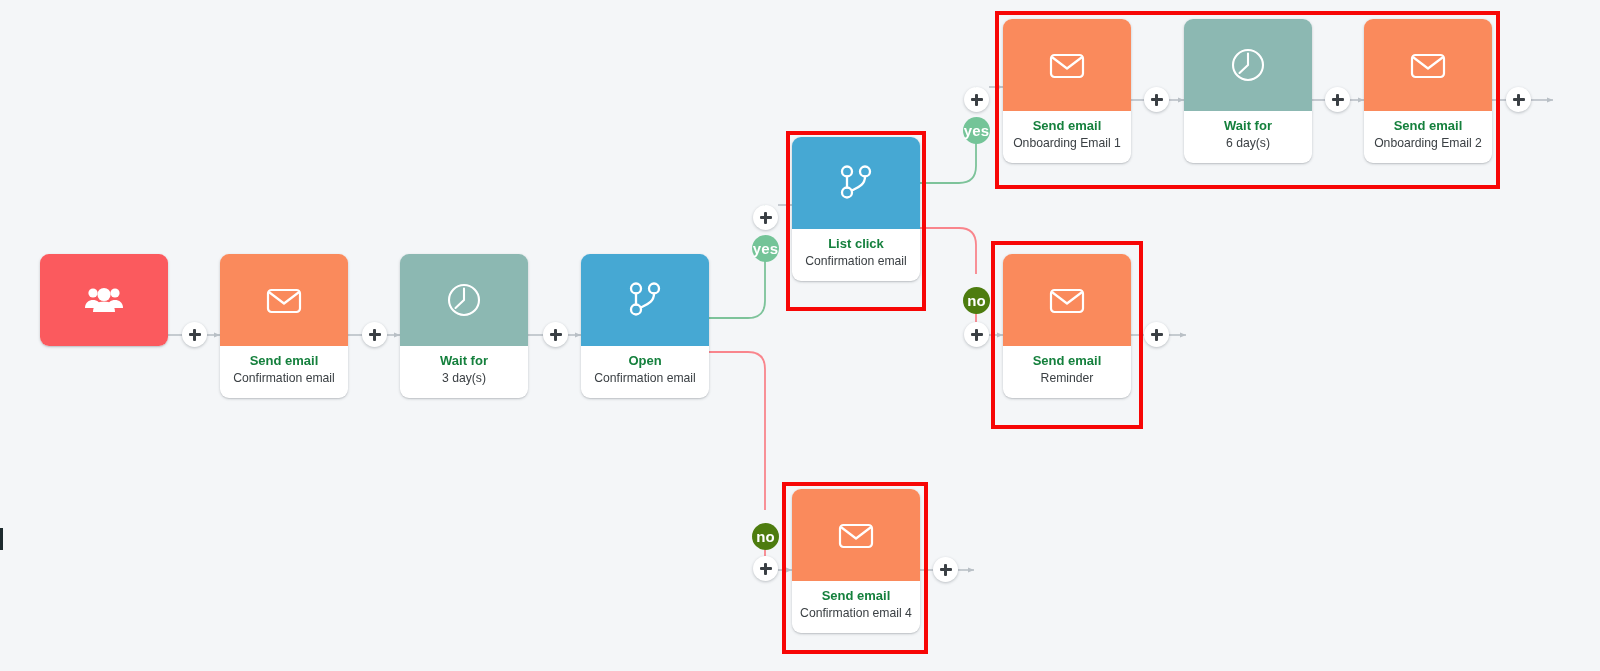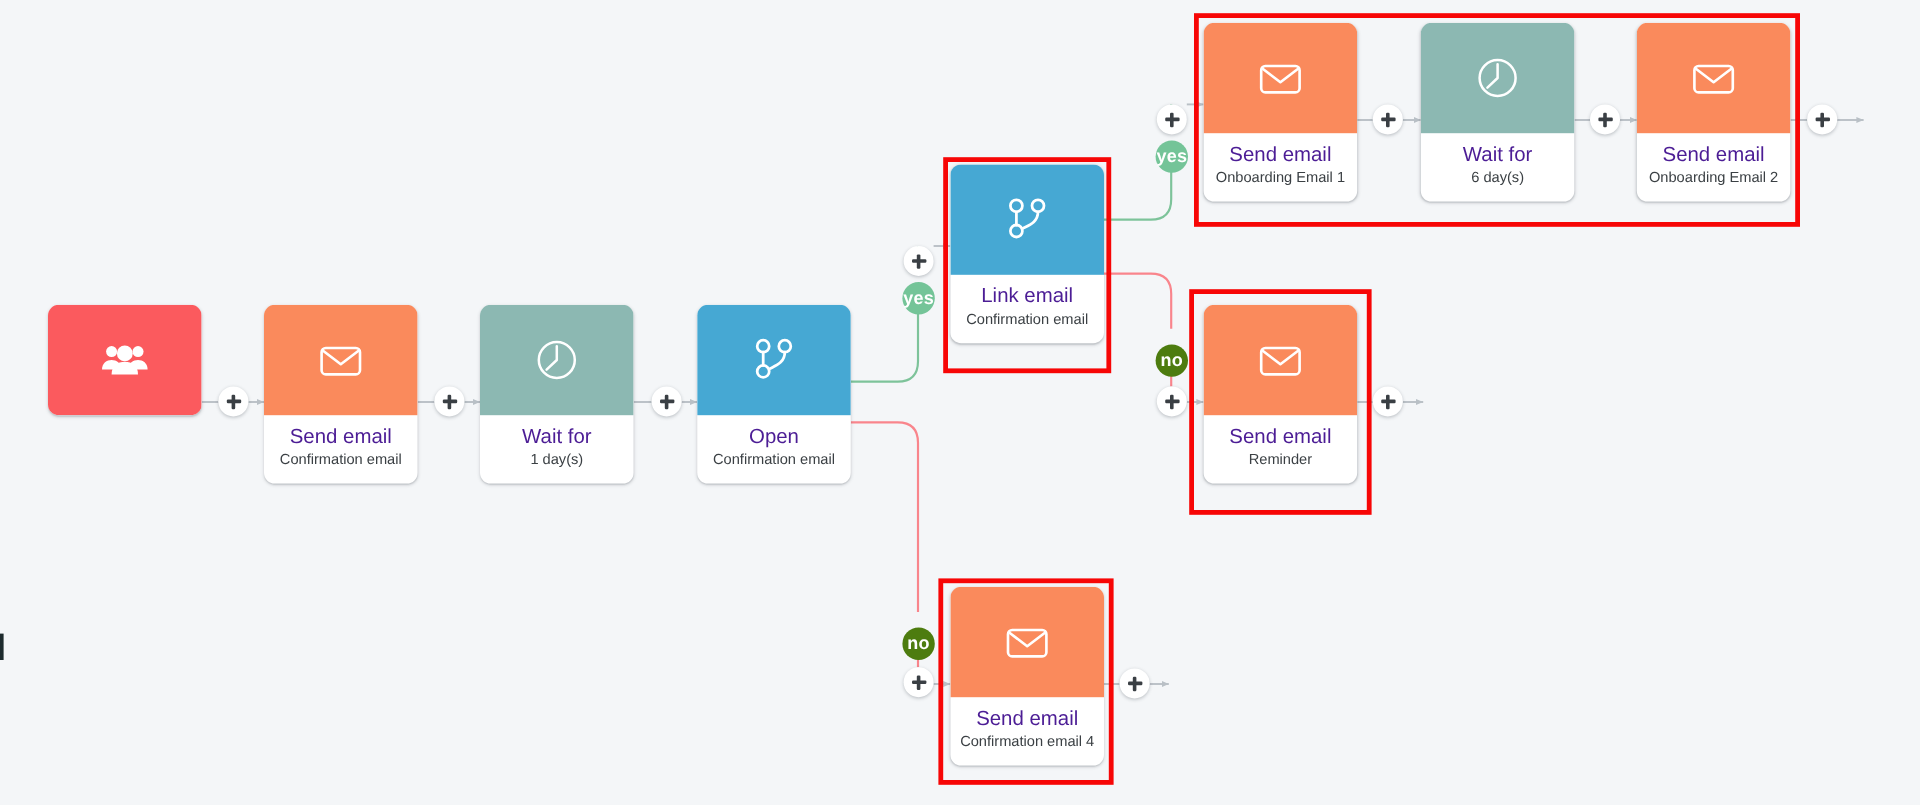"Send email" .node-title { color: #4c1d95 -> #15803d; font-size: 17px -> 13px; font-weight: normal -> bold }
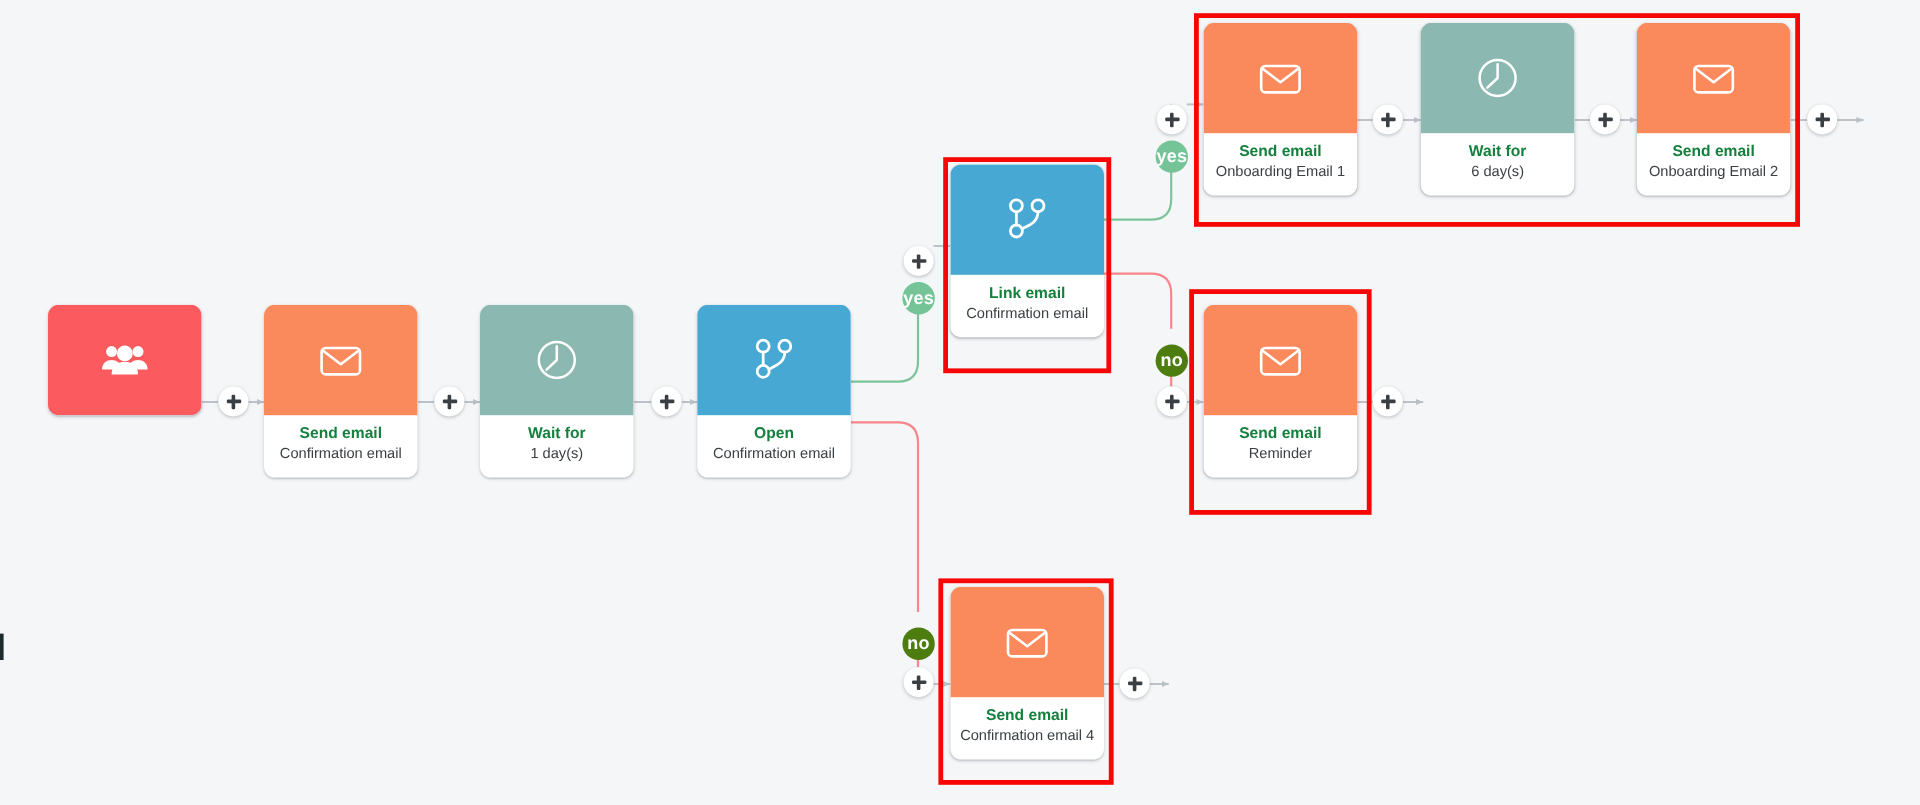"Link email" div.node-title { text: Link email -> List click }
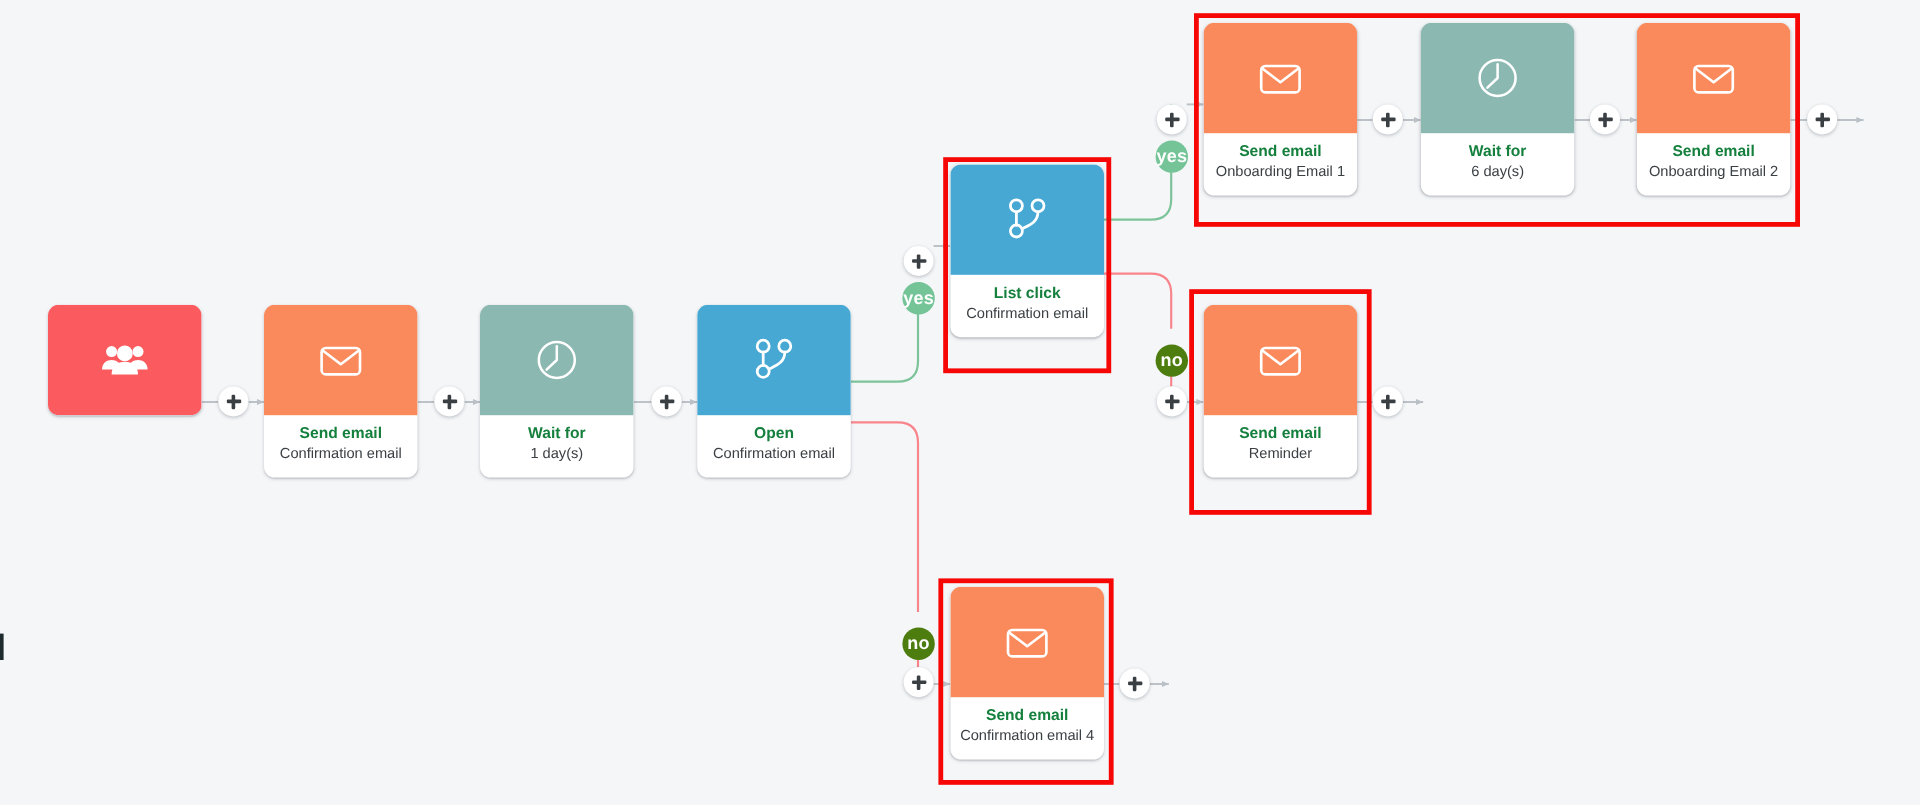"1 day(s)" div.node-sub { text: 1 -> 3 }
